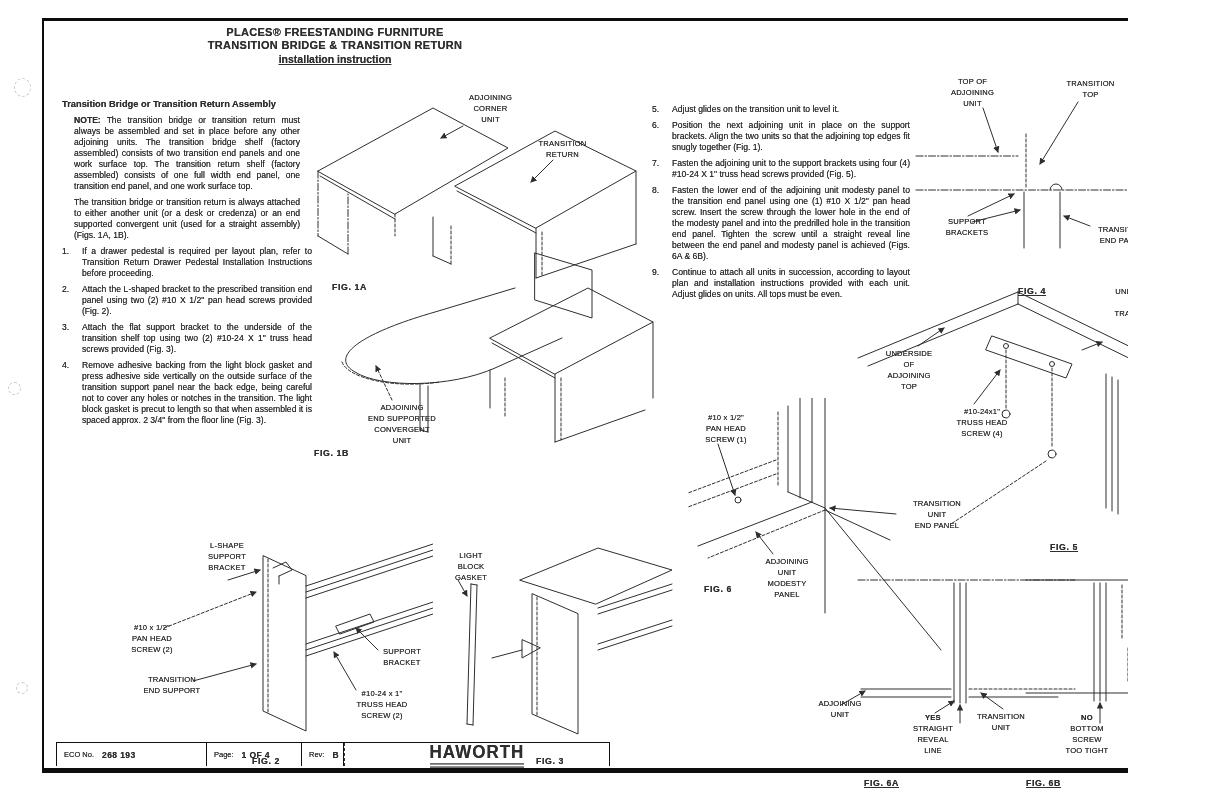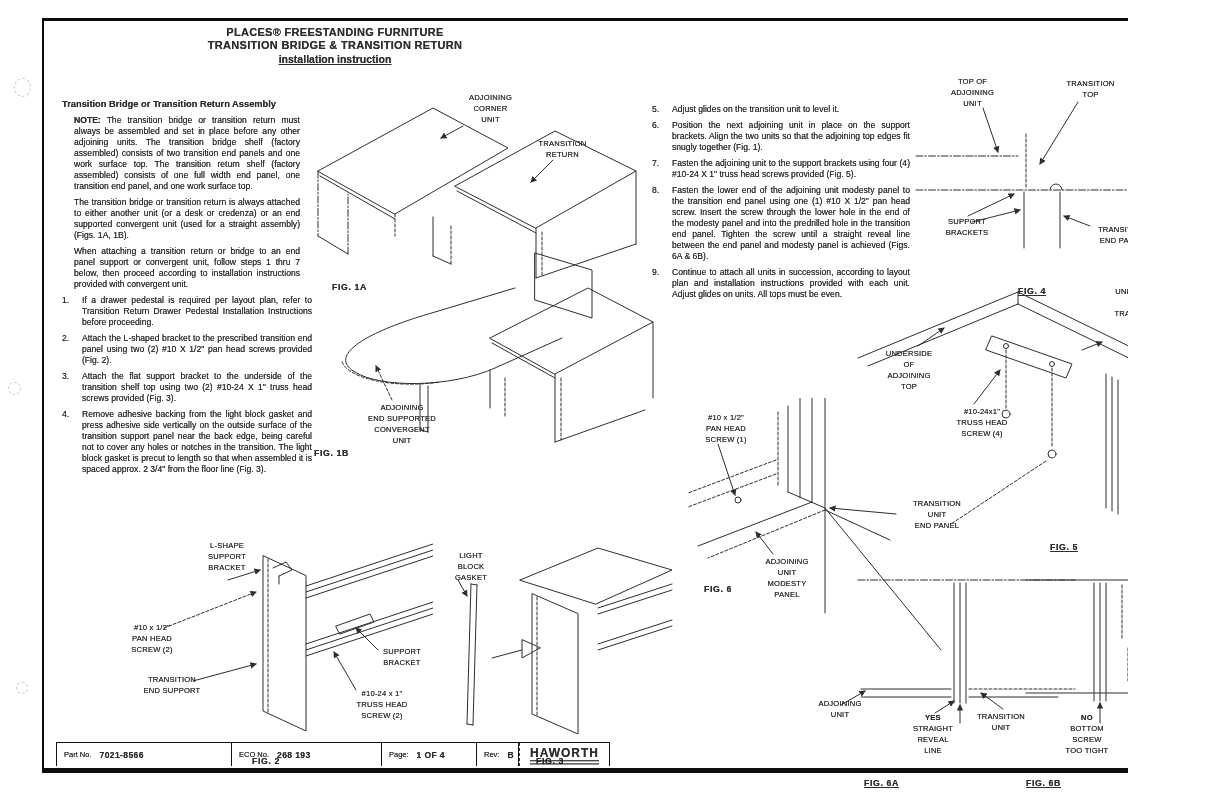"When attaching a transition return" p { html: <p>When attaching a transition return or bridge to an end panel support or convergent unit, follow steps 1 thru 7 below, then proceed according to installation instructions provided with convergent unit.</p> -> none }
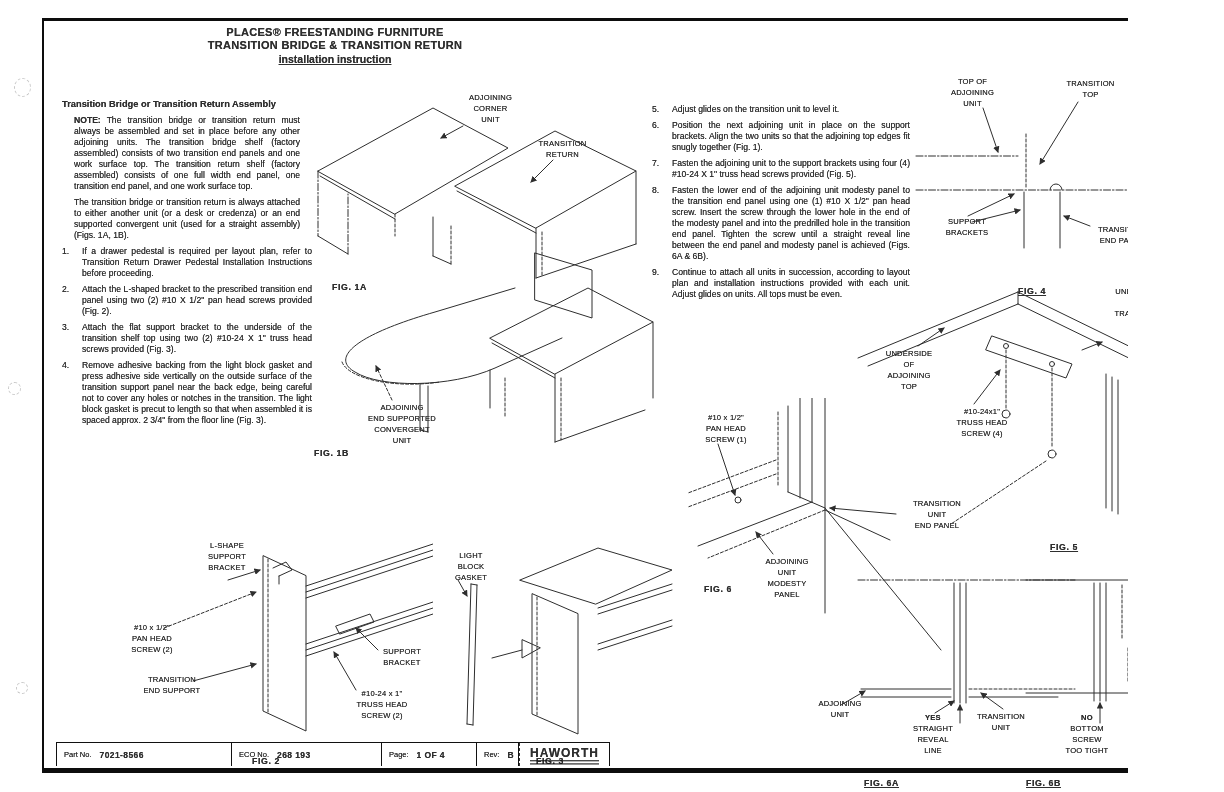"Part No." div.fcell { html: <div> <span>Part No.</span> <span>7021-8566</span> </div> -> none }
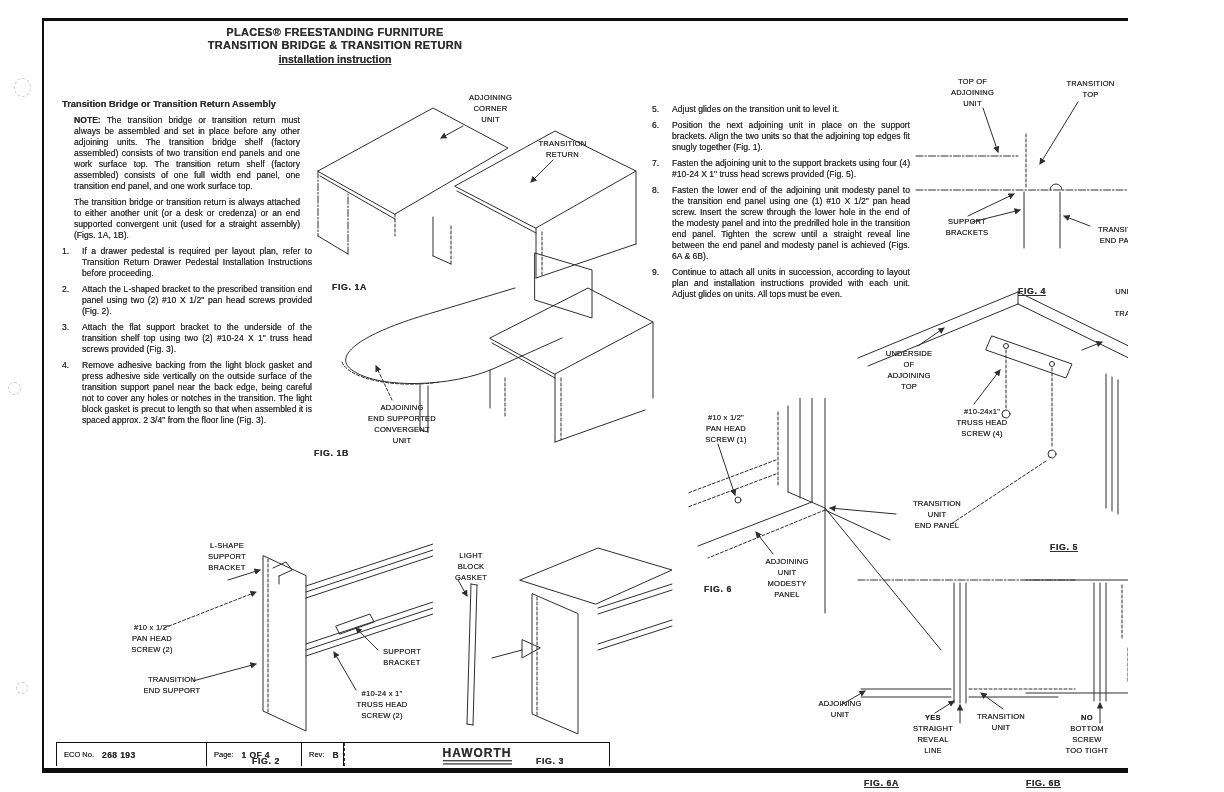"HAWORTH" .brand-logo { font-size: 12px -> 17px }
